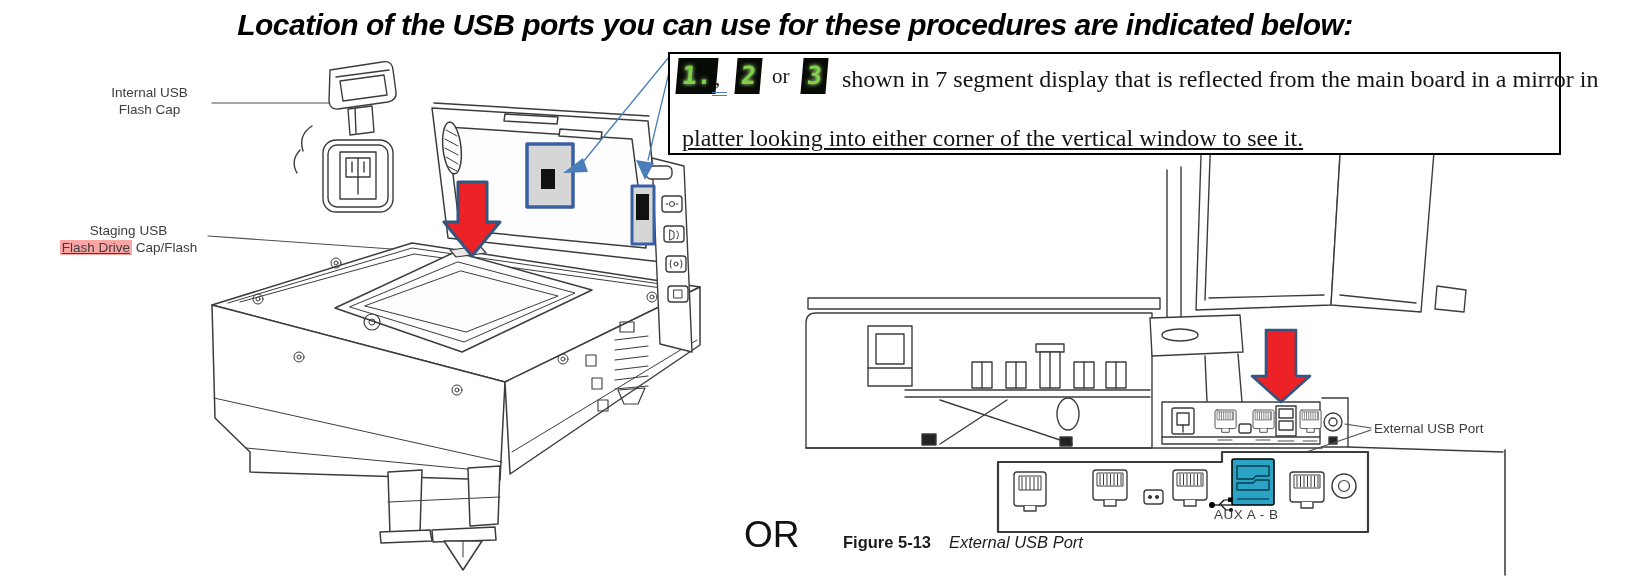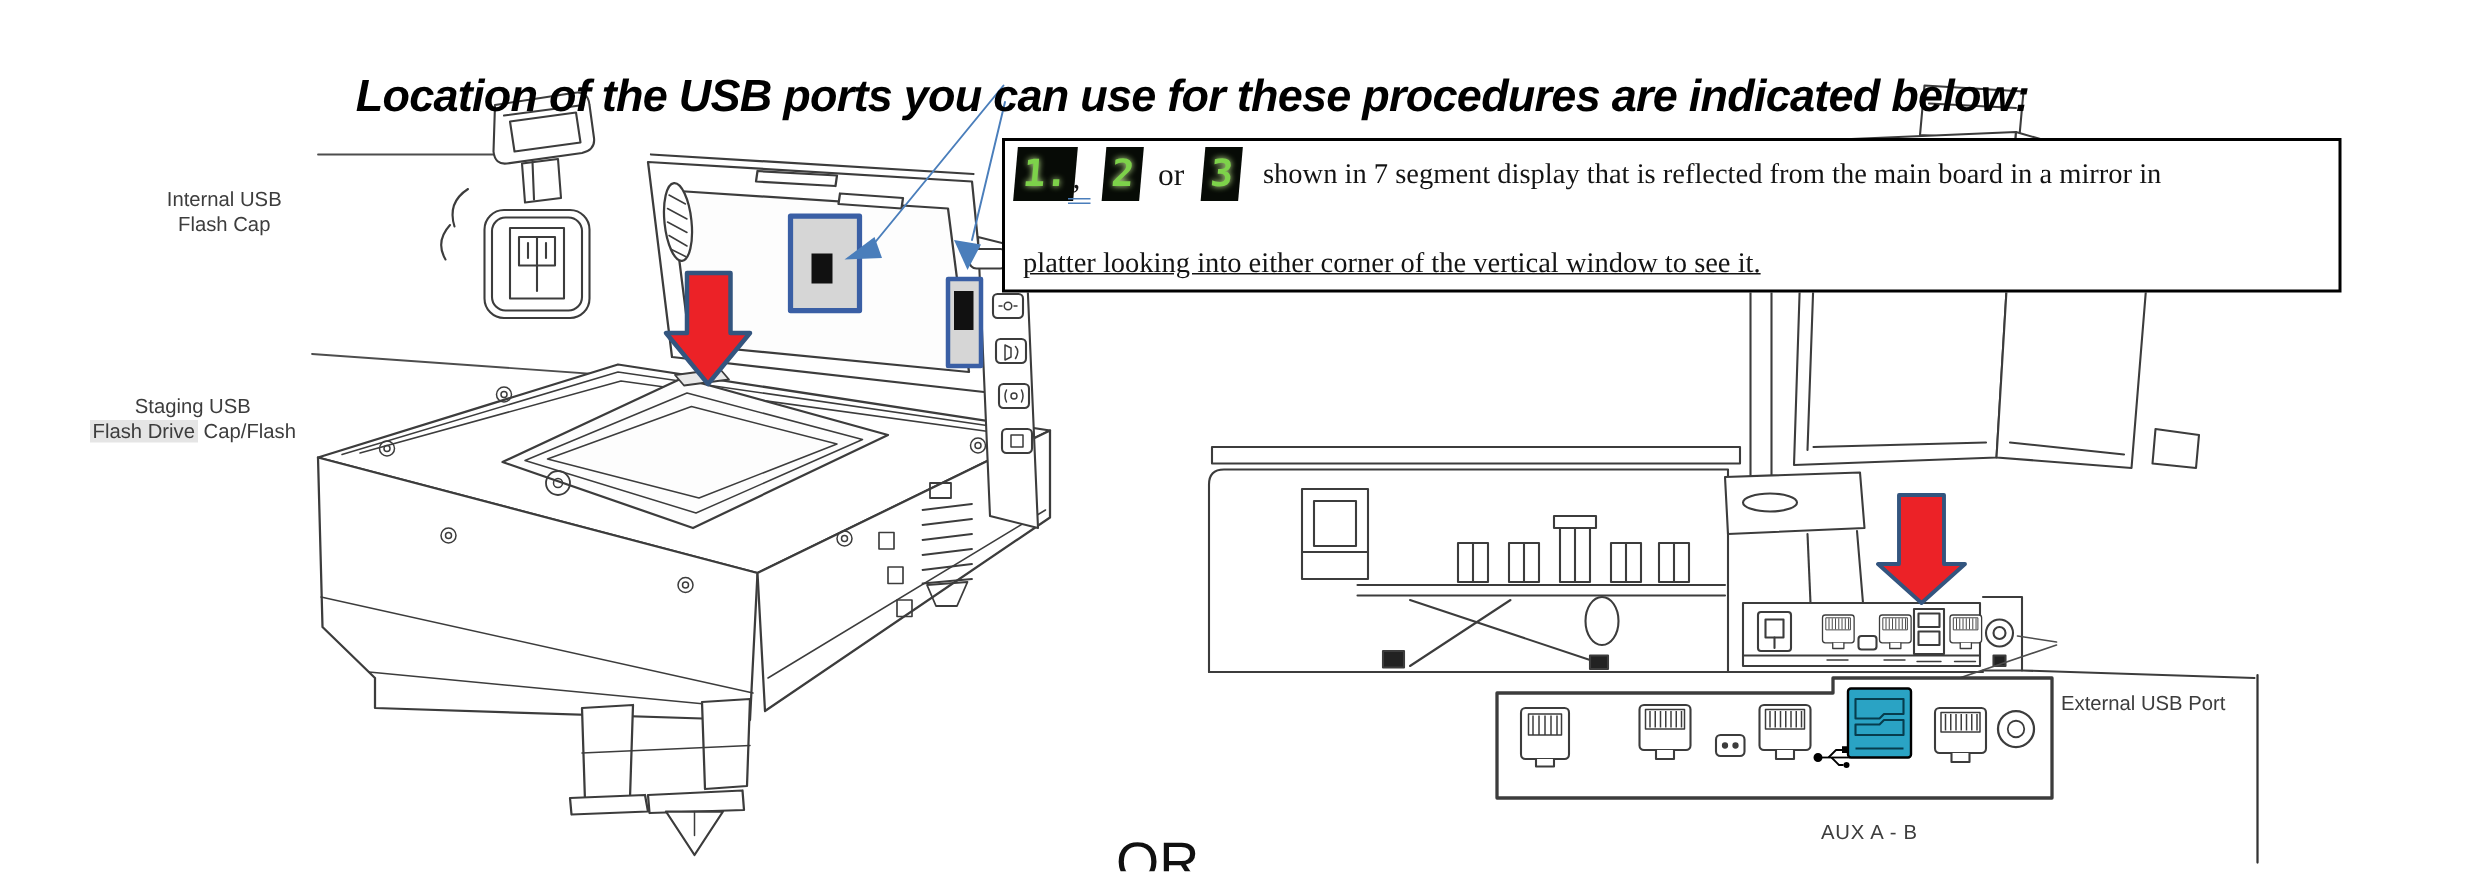"Location of the USB ports" .abs { margin-top: 40px -> none }
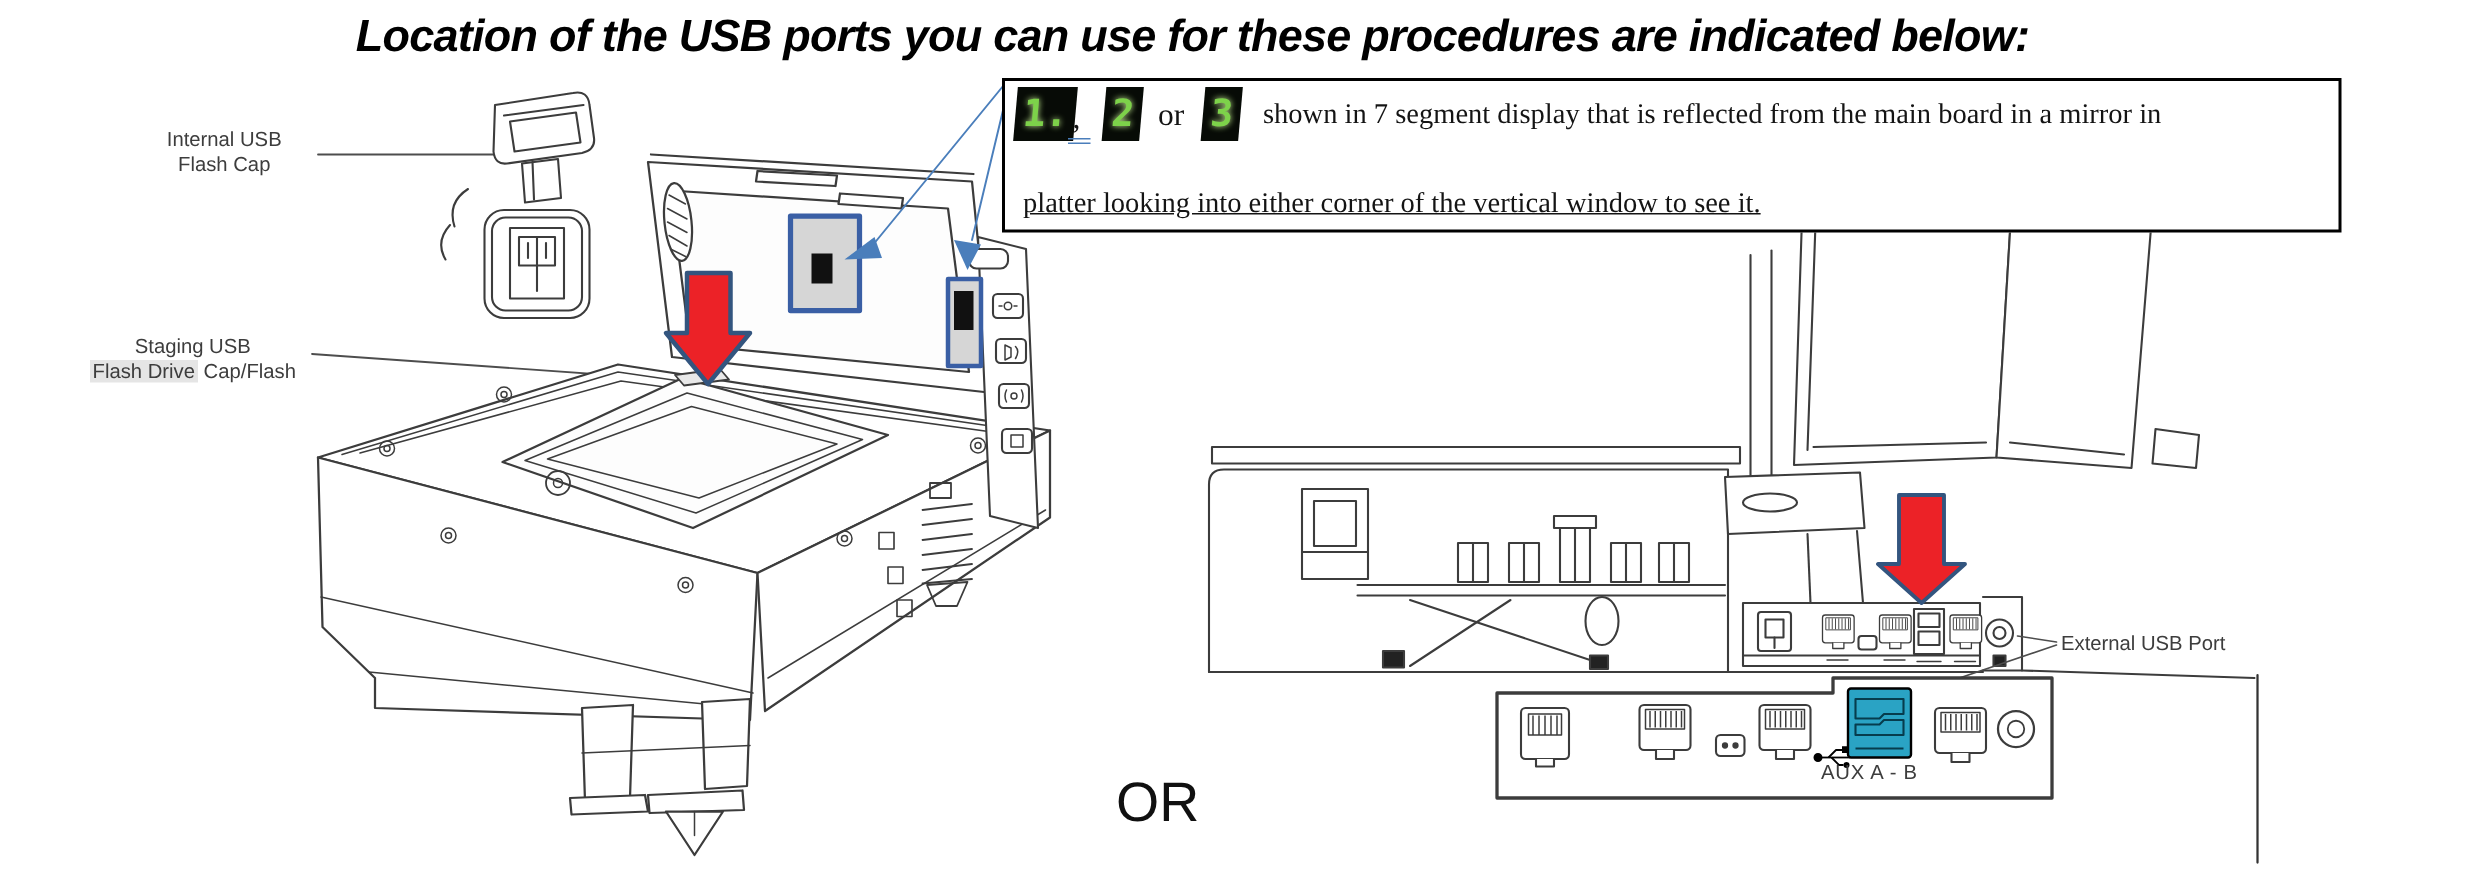"shown in 7 segment display" .serifline { font-size: 19px -> 24px }
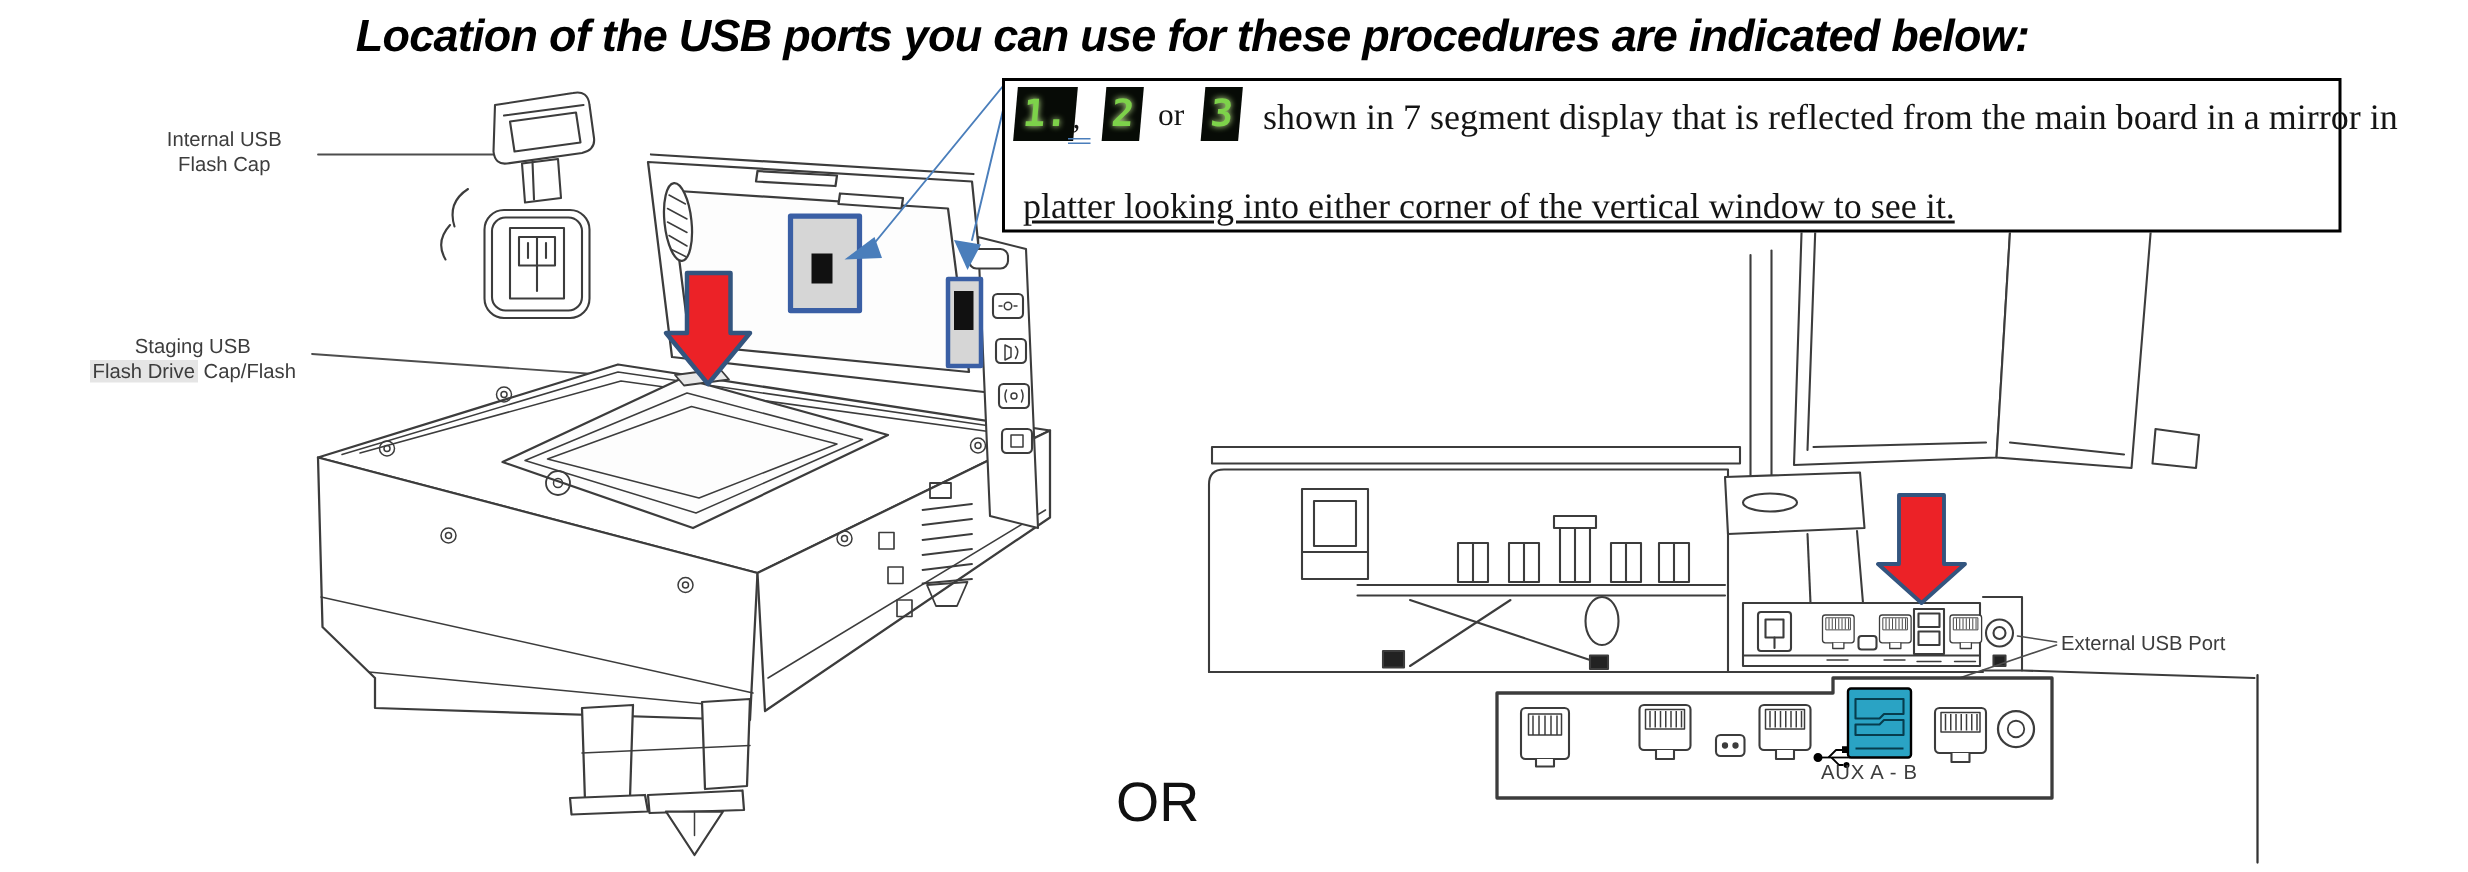"Flash Drive" .hl { background: #e5e5e5 -> #fca5a5; text-decoration: none -> underline }
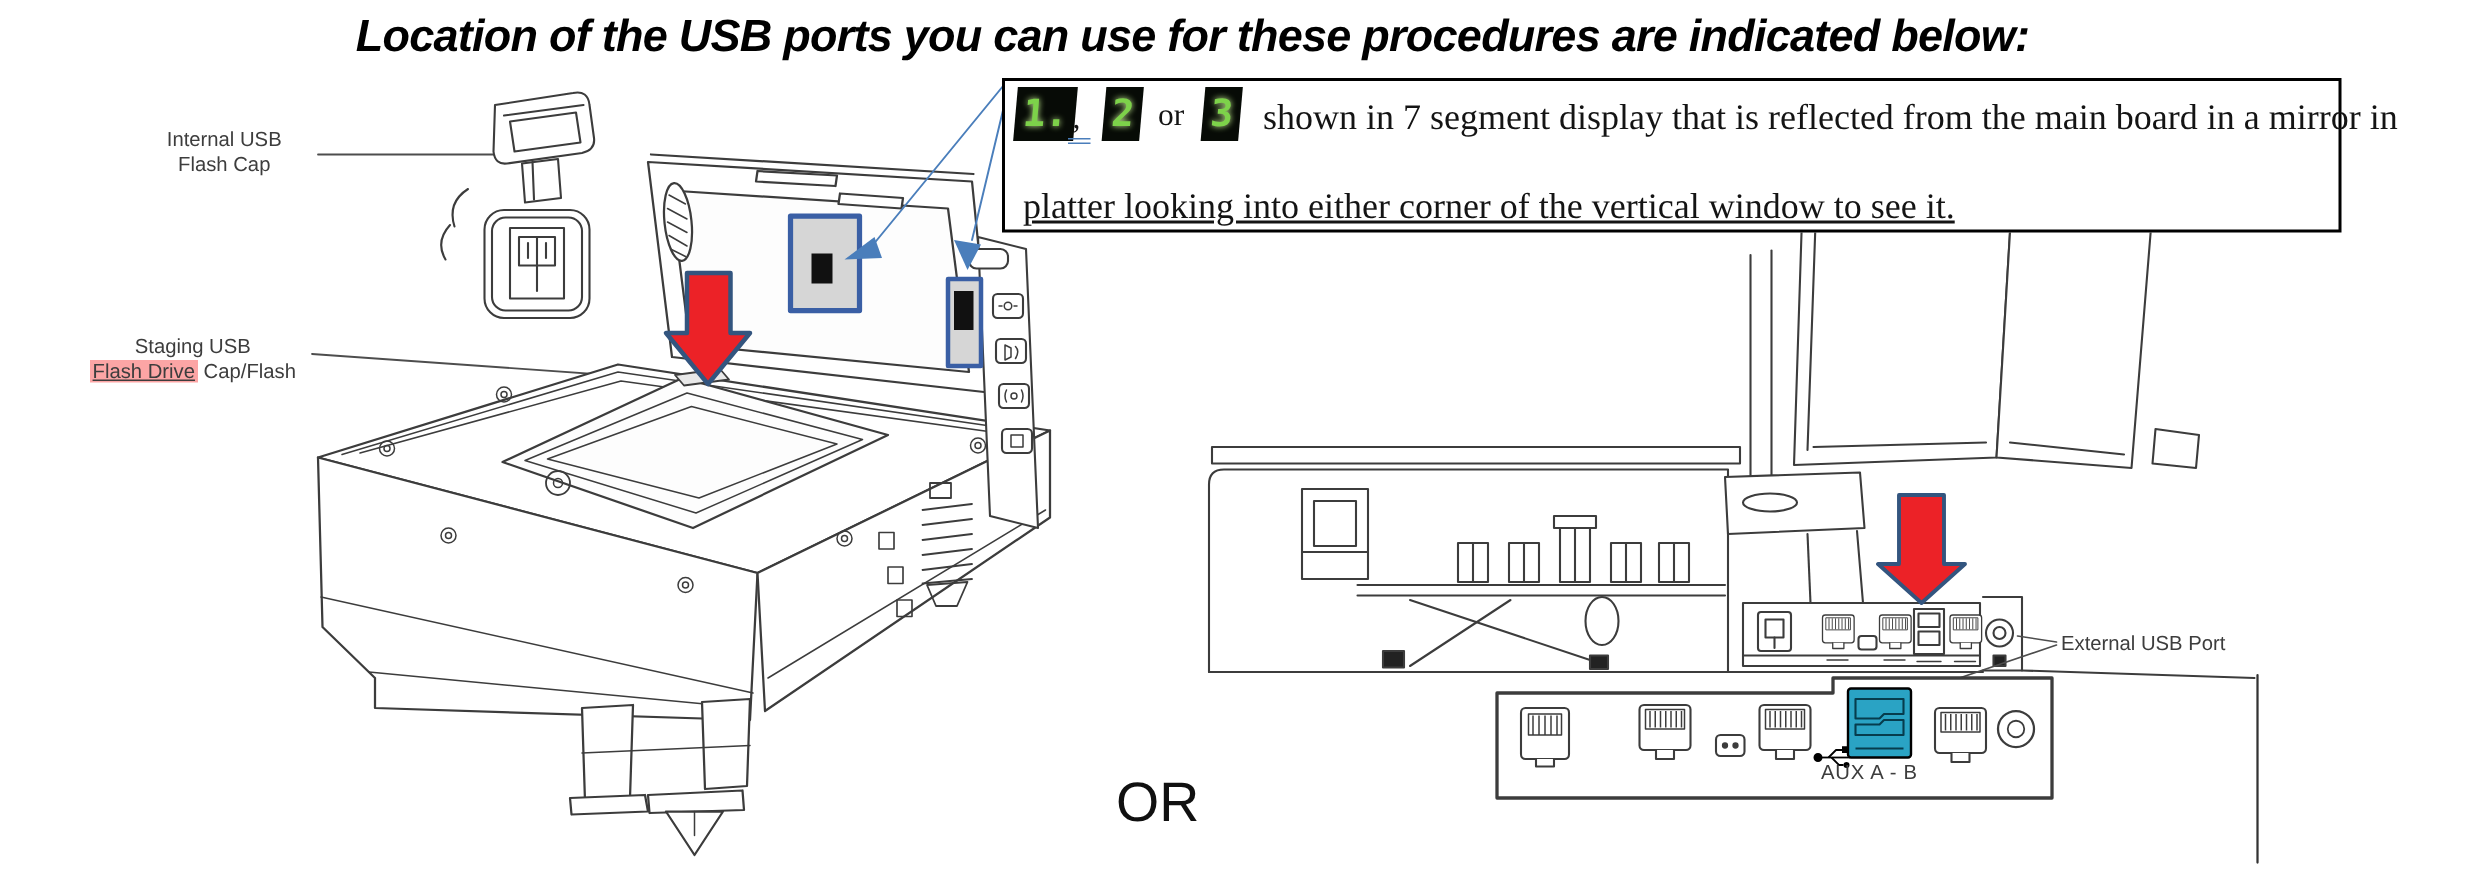"Figure 5-13 External USB Port" div.abs { html: none -> <div> <span>Figure 5-13</span><span>External USB Port</span> </div> }
